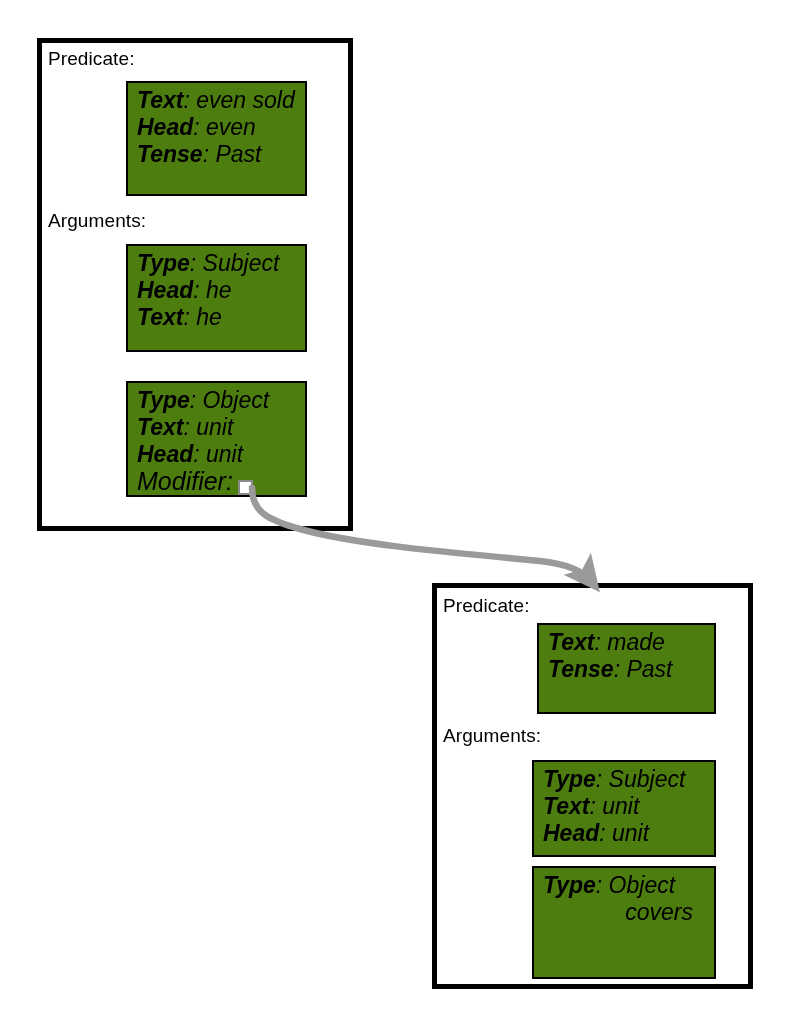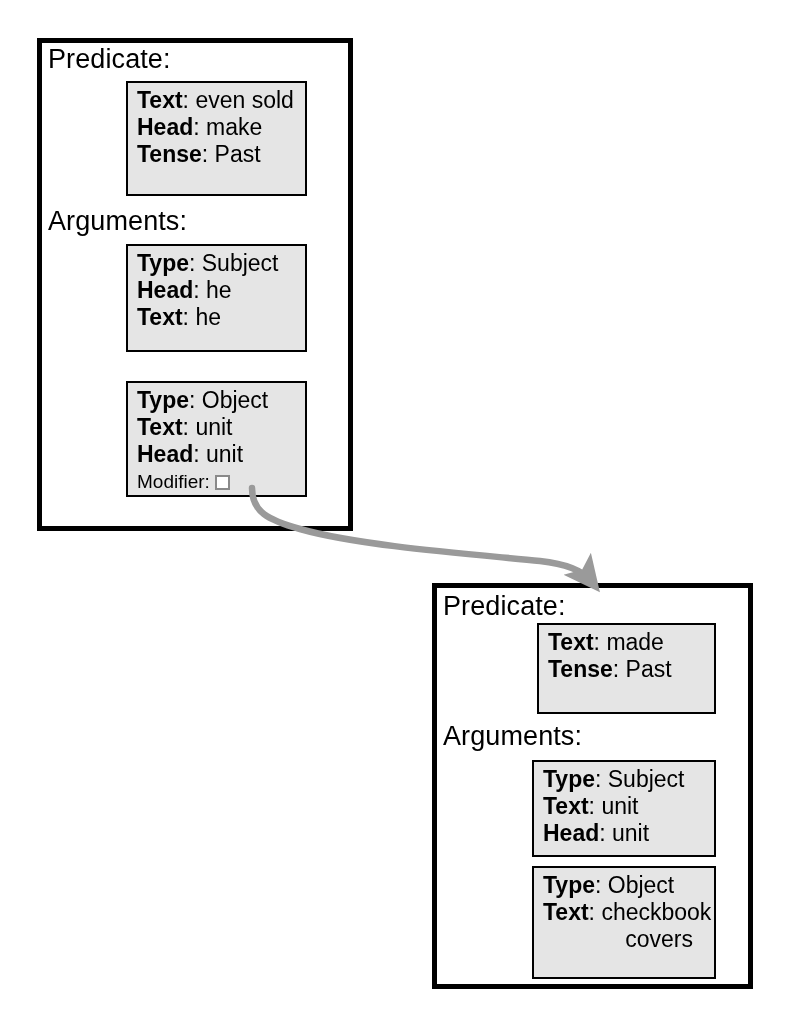"Predicate:" .section-label { font-size: 27px -> 19px }
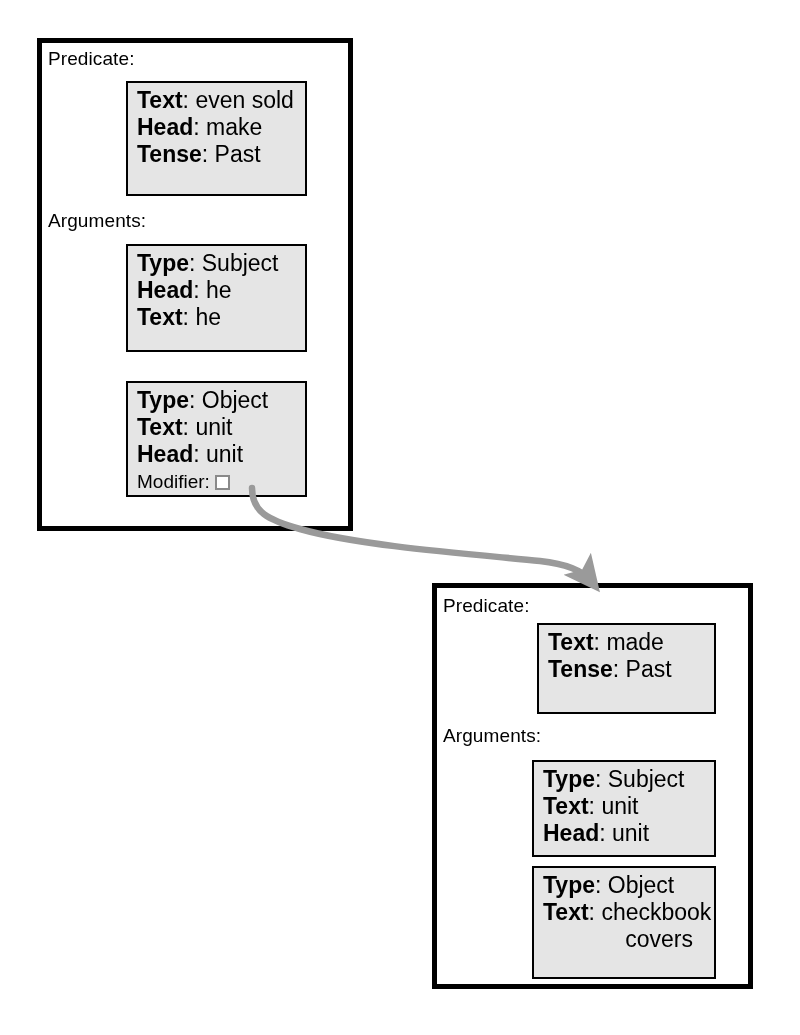"Text: even sold" .attr-box { background: #e5e5e5 -> #4d7c0f; font-style: none -> italic }
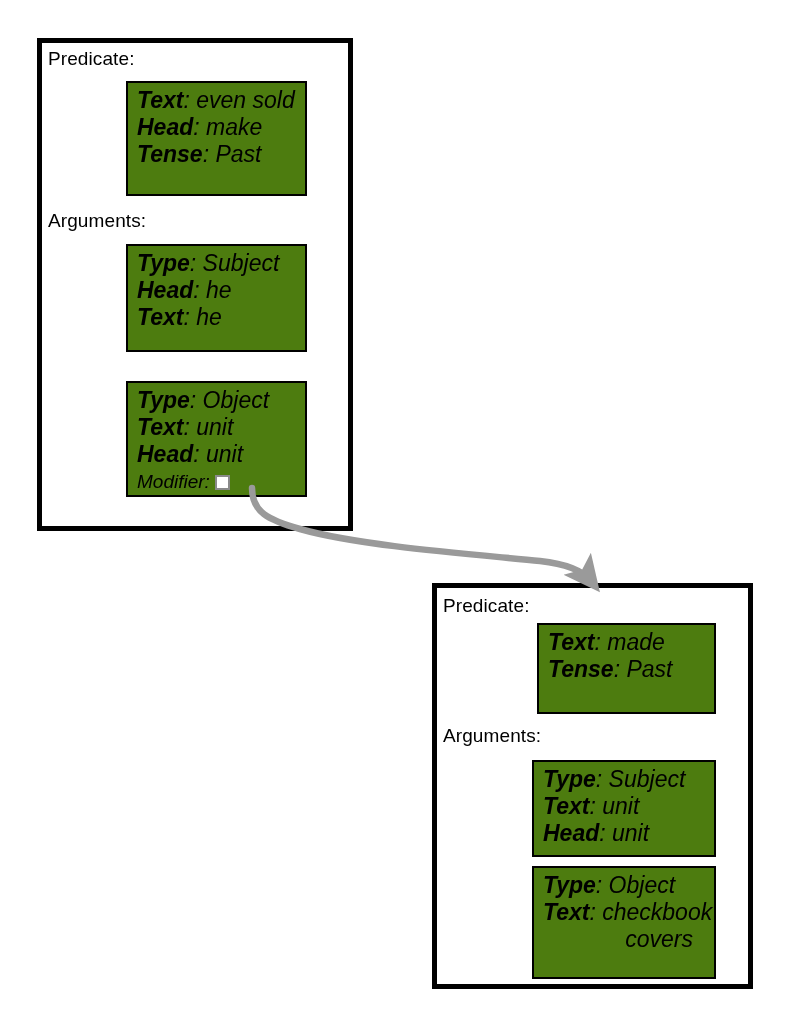"make" span { text: make -> even }
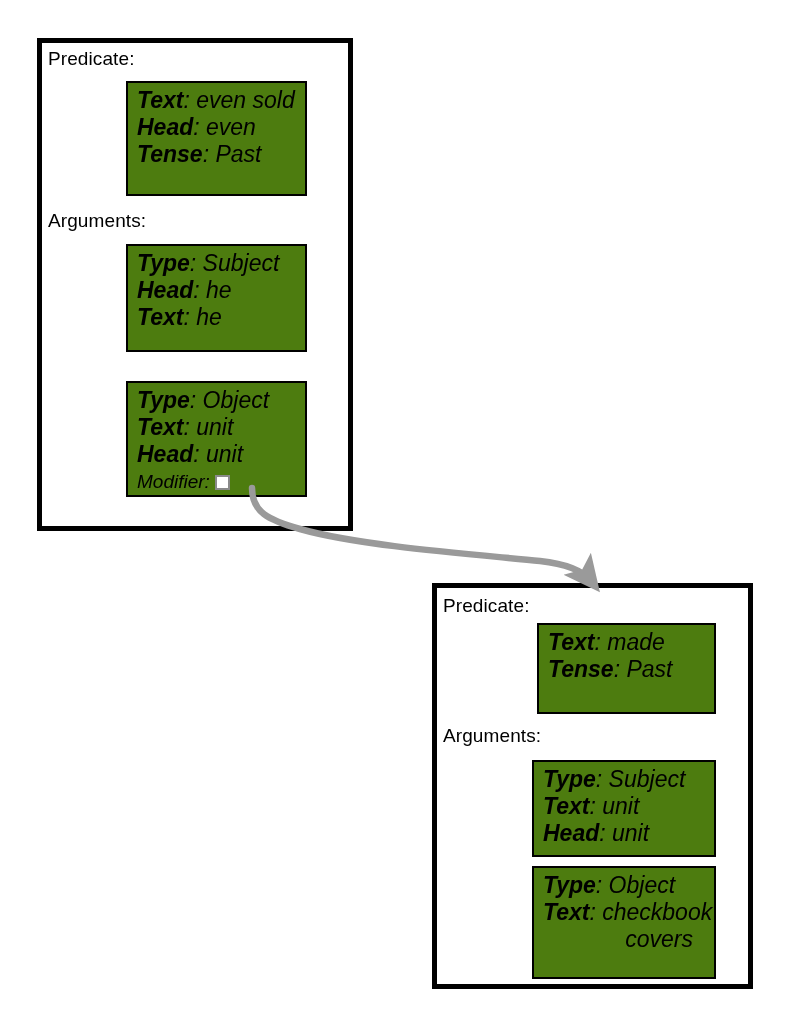"Modifier" .mod-row { align-items: center -> flex-end; font-size: 19px -> 25px }
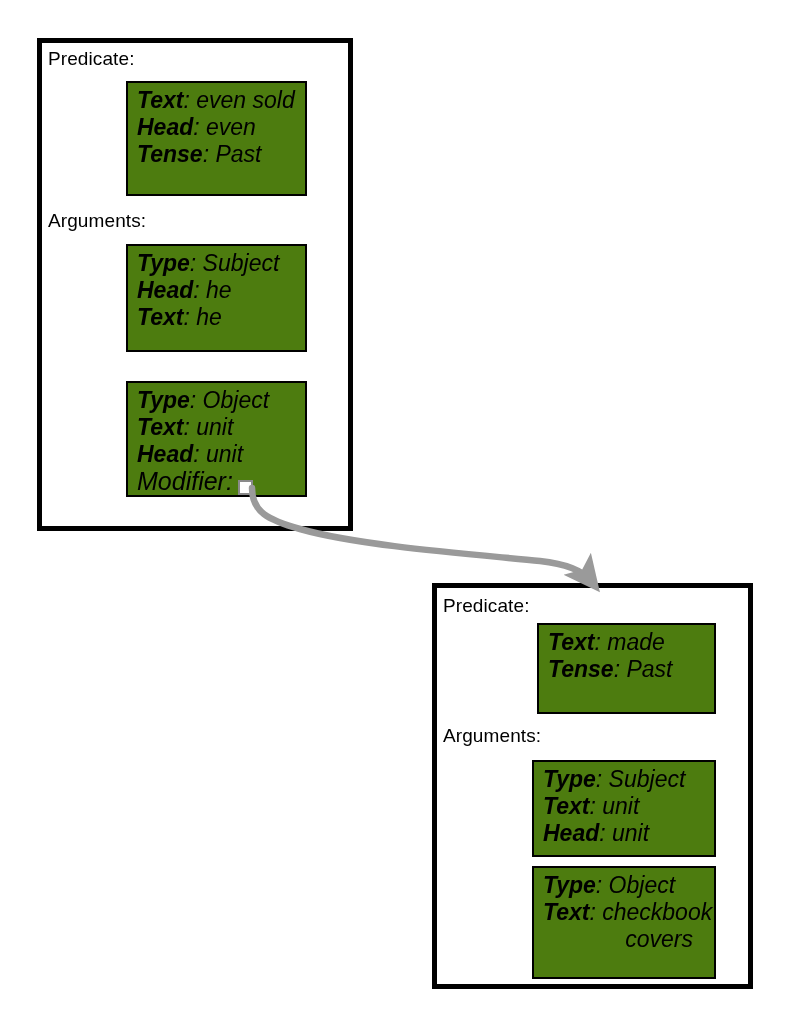"Text: checkbook" div.attr-row { html: <div> <span>Text</span><span>: </span><span>checkbook</span> </div> -> none }
